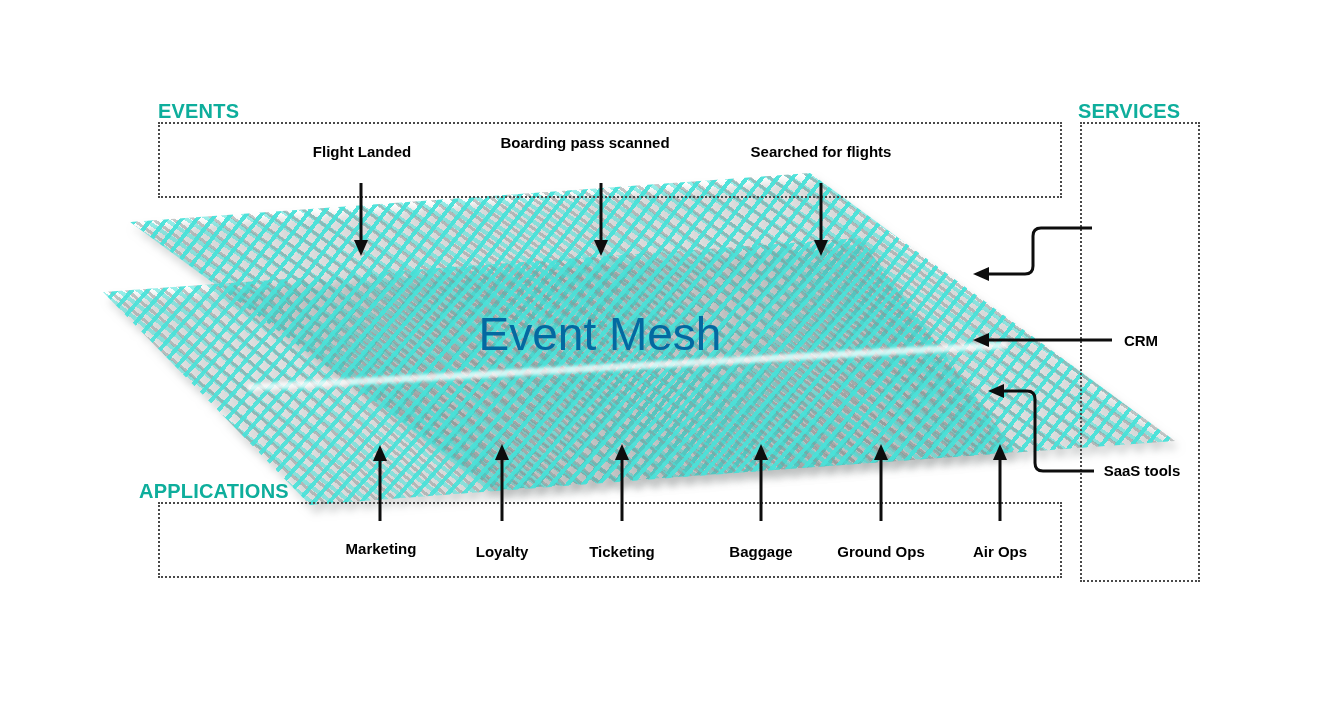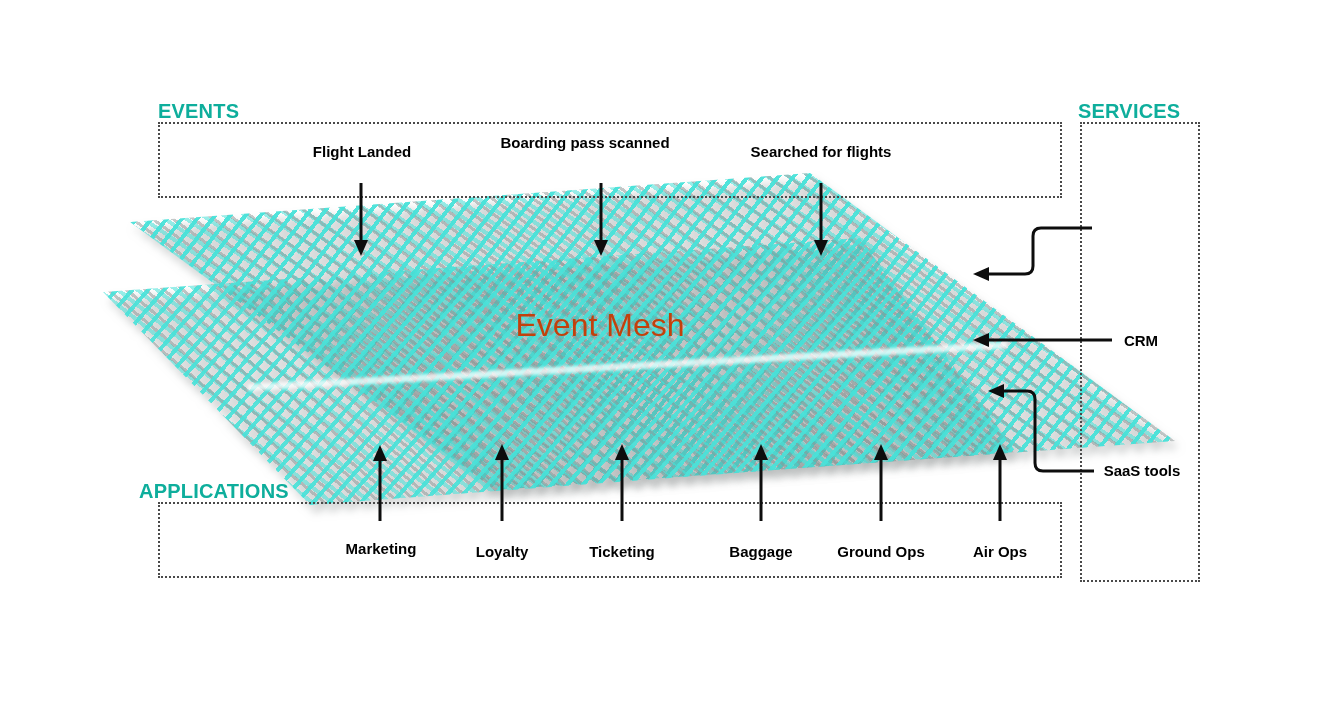"Event Mesh" .mesh-title { color: #c2410c -> #0369a1; font-size: 32px -> 46px }
